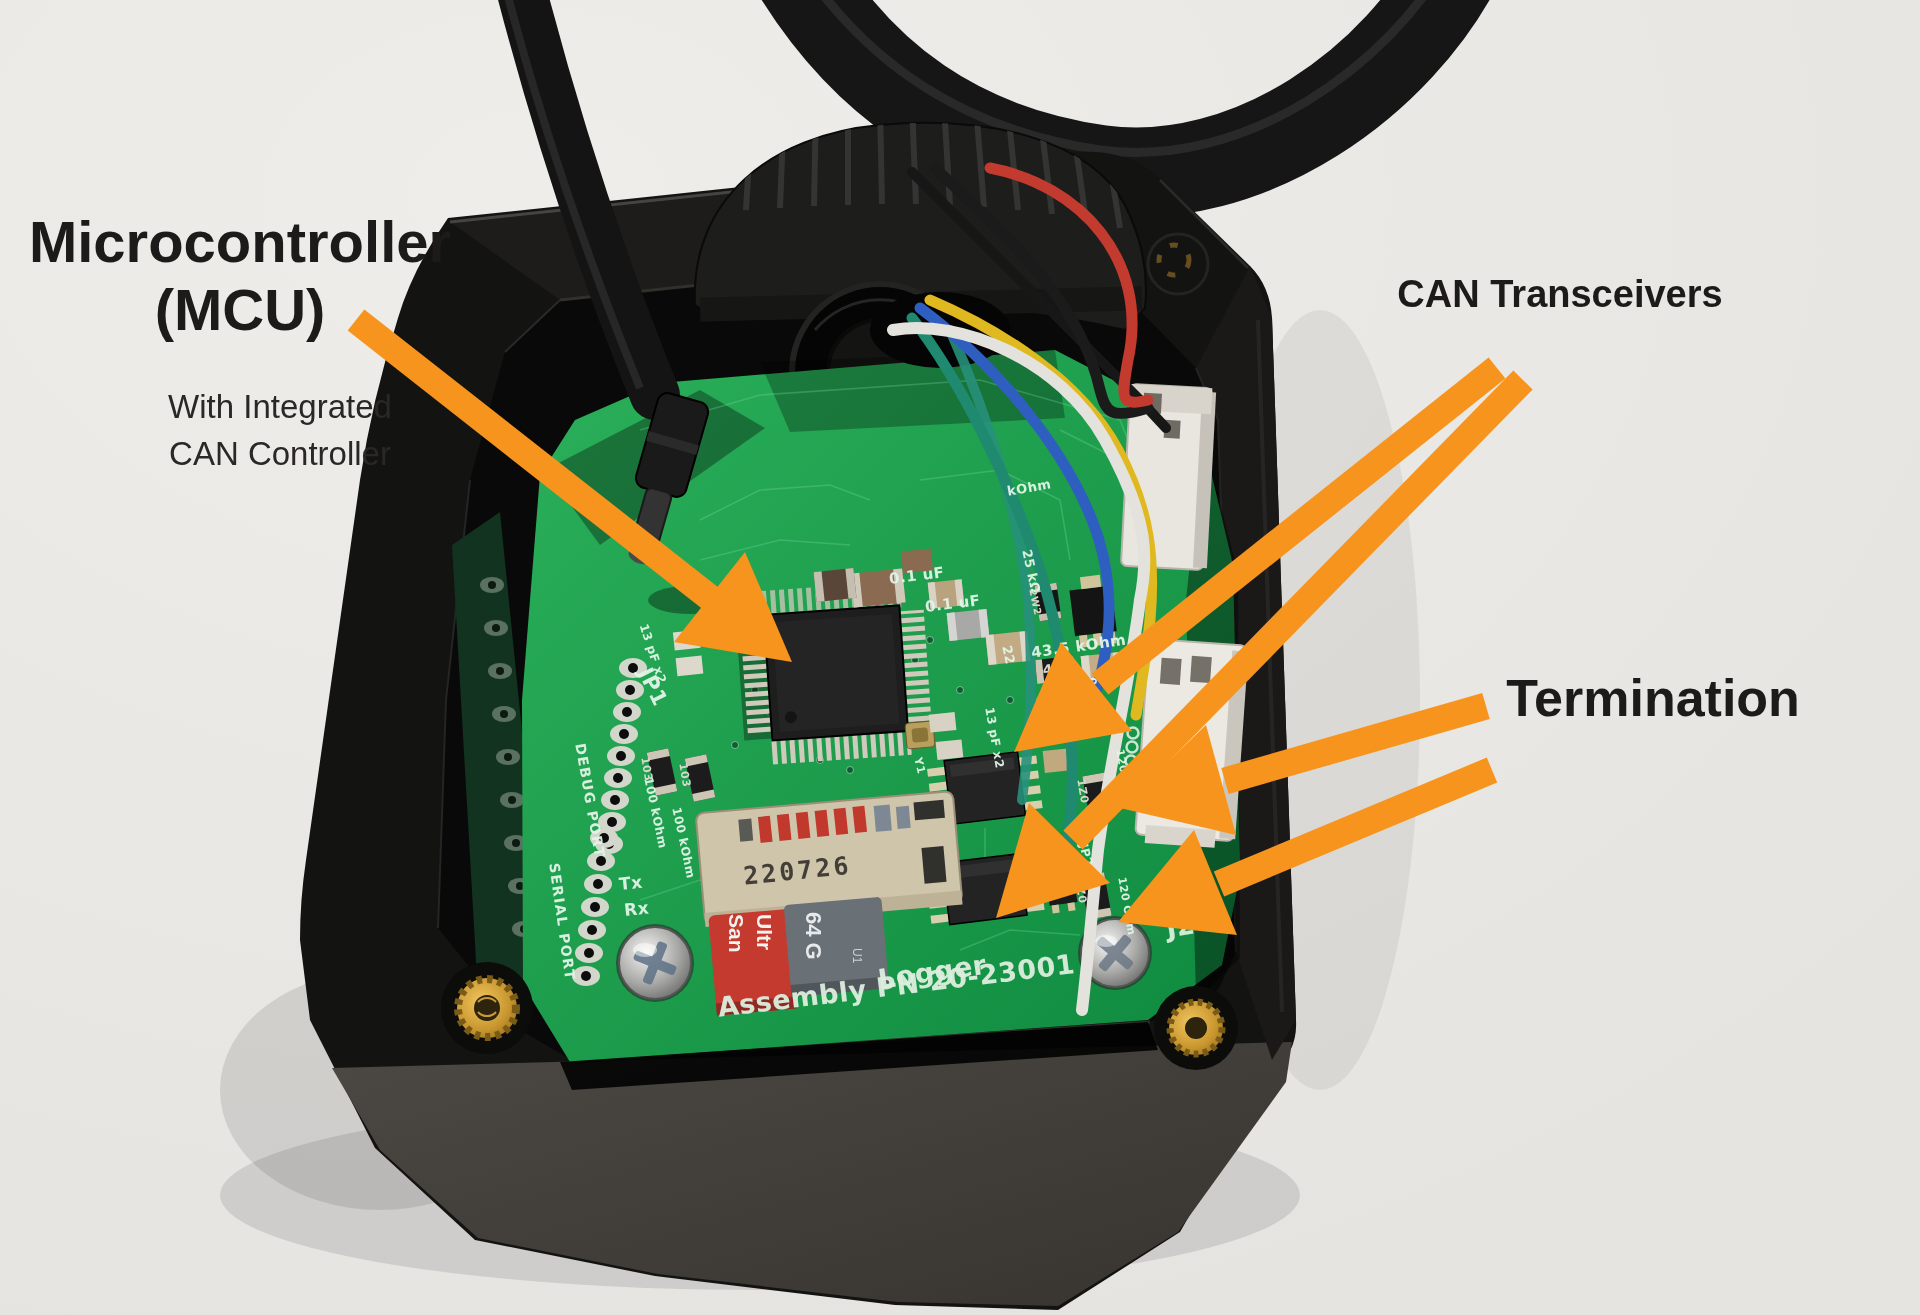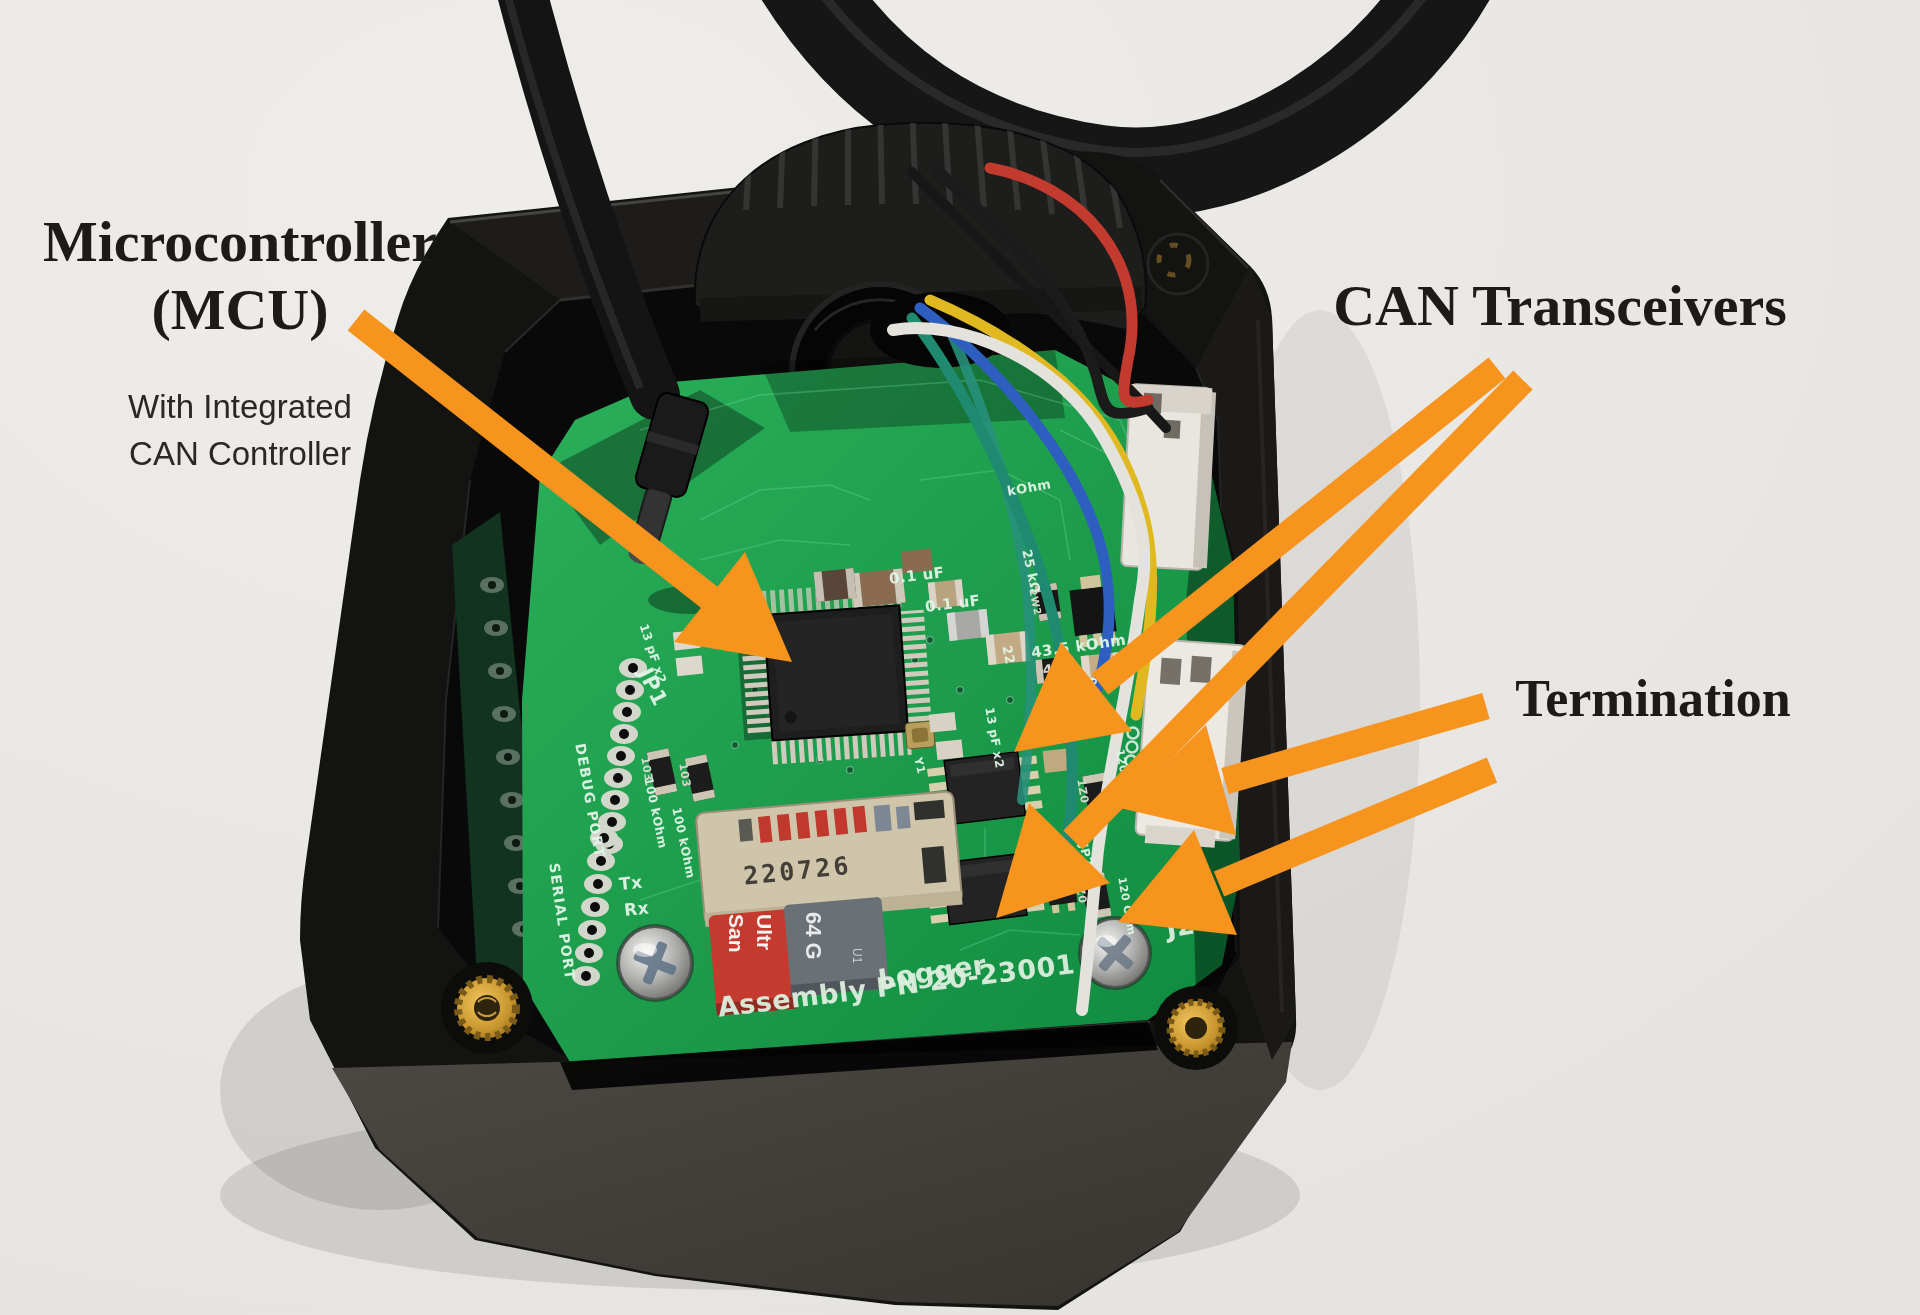"Microcontroller" .headline { font-family: Liberation Serif, serif -> none }
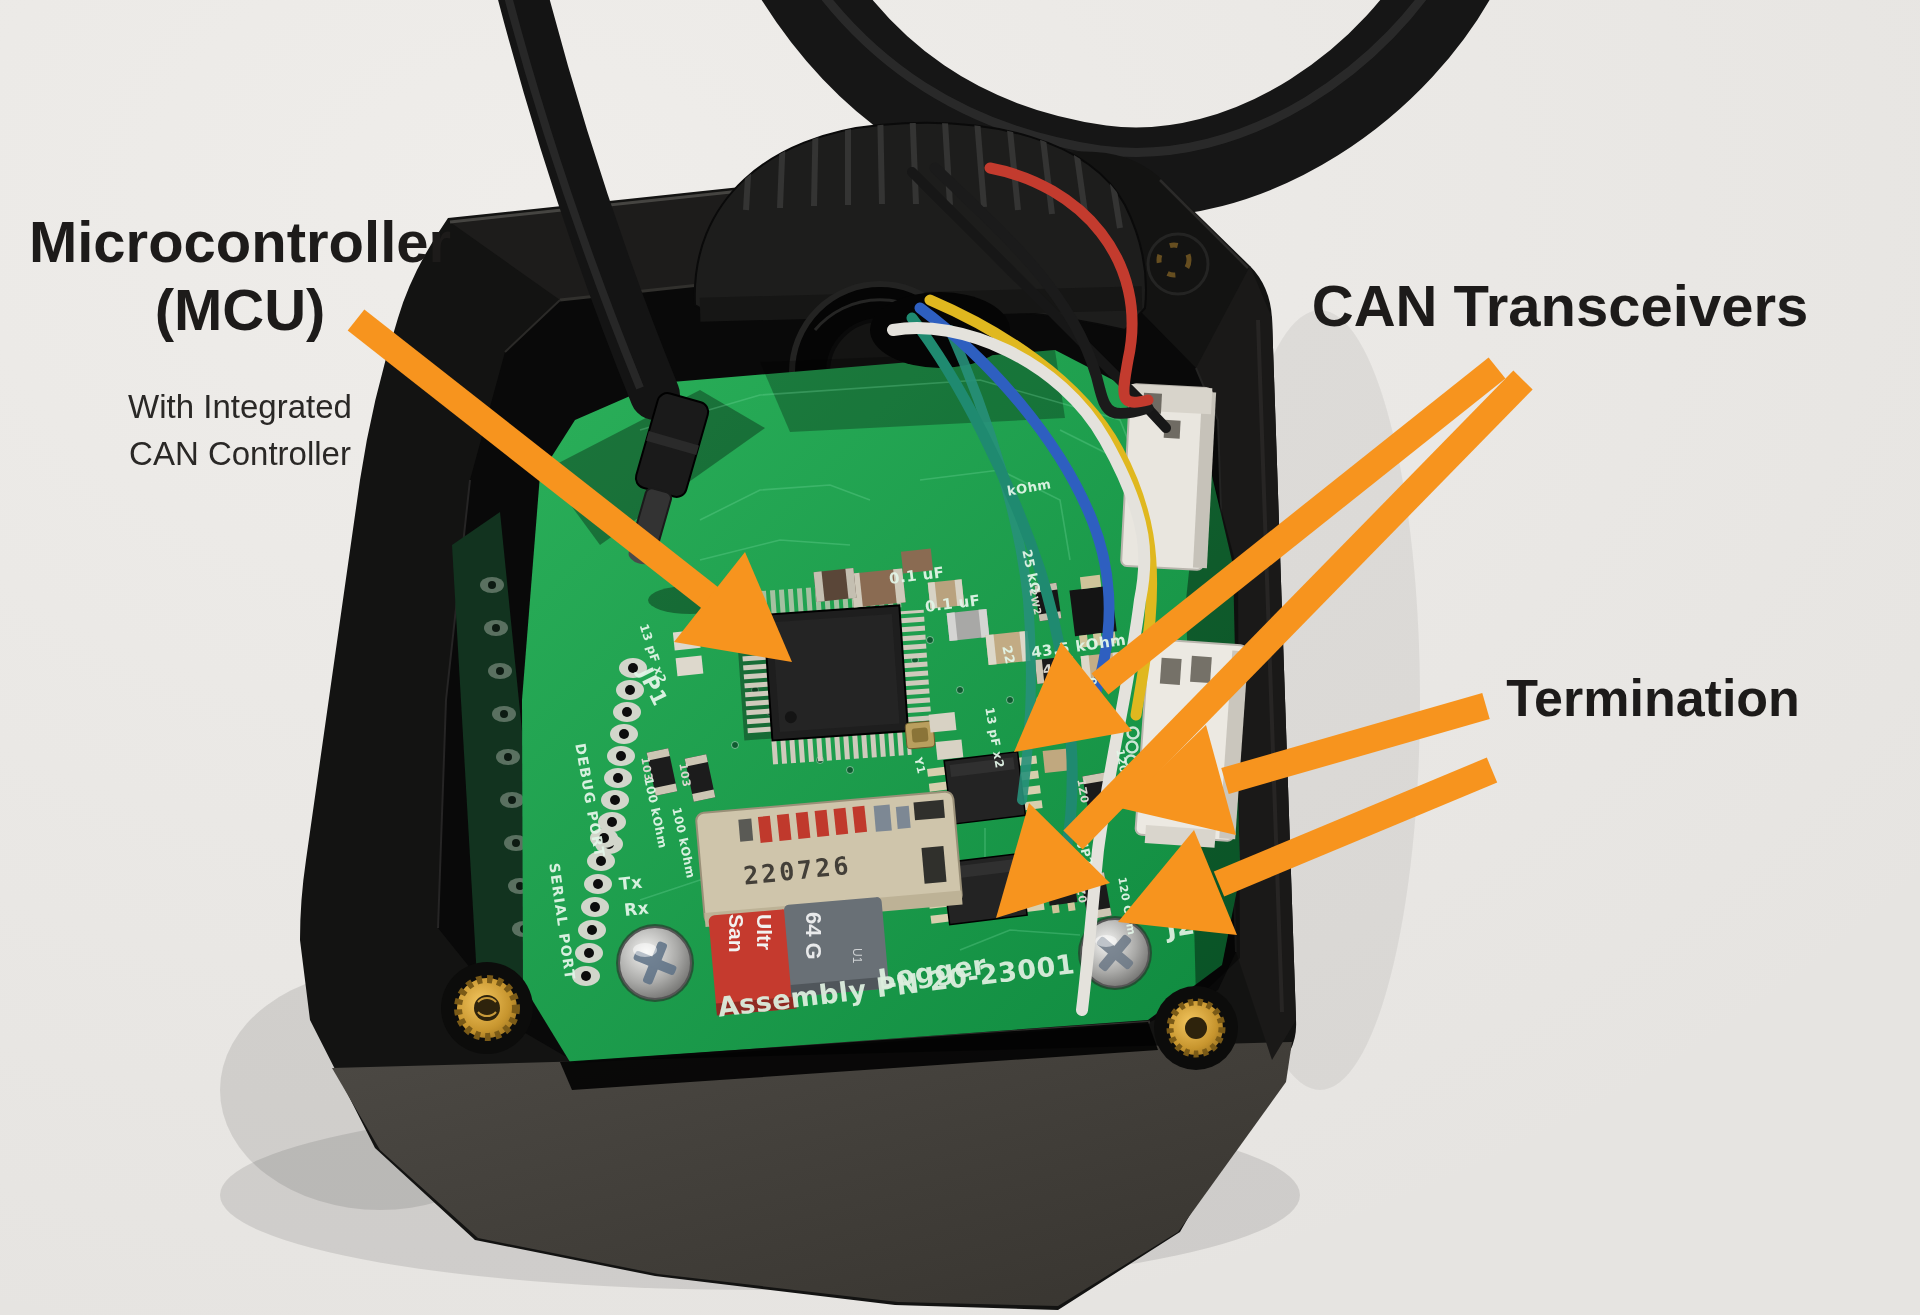"CAN Transceivers" div.headline { font-size: 58px -> 38px }
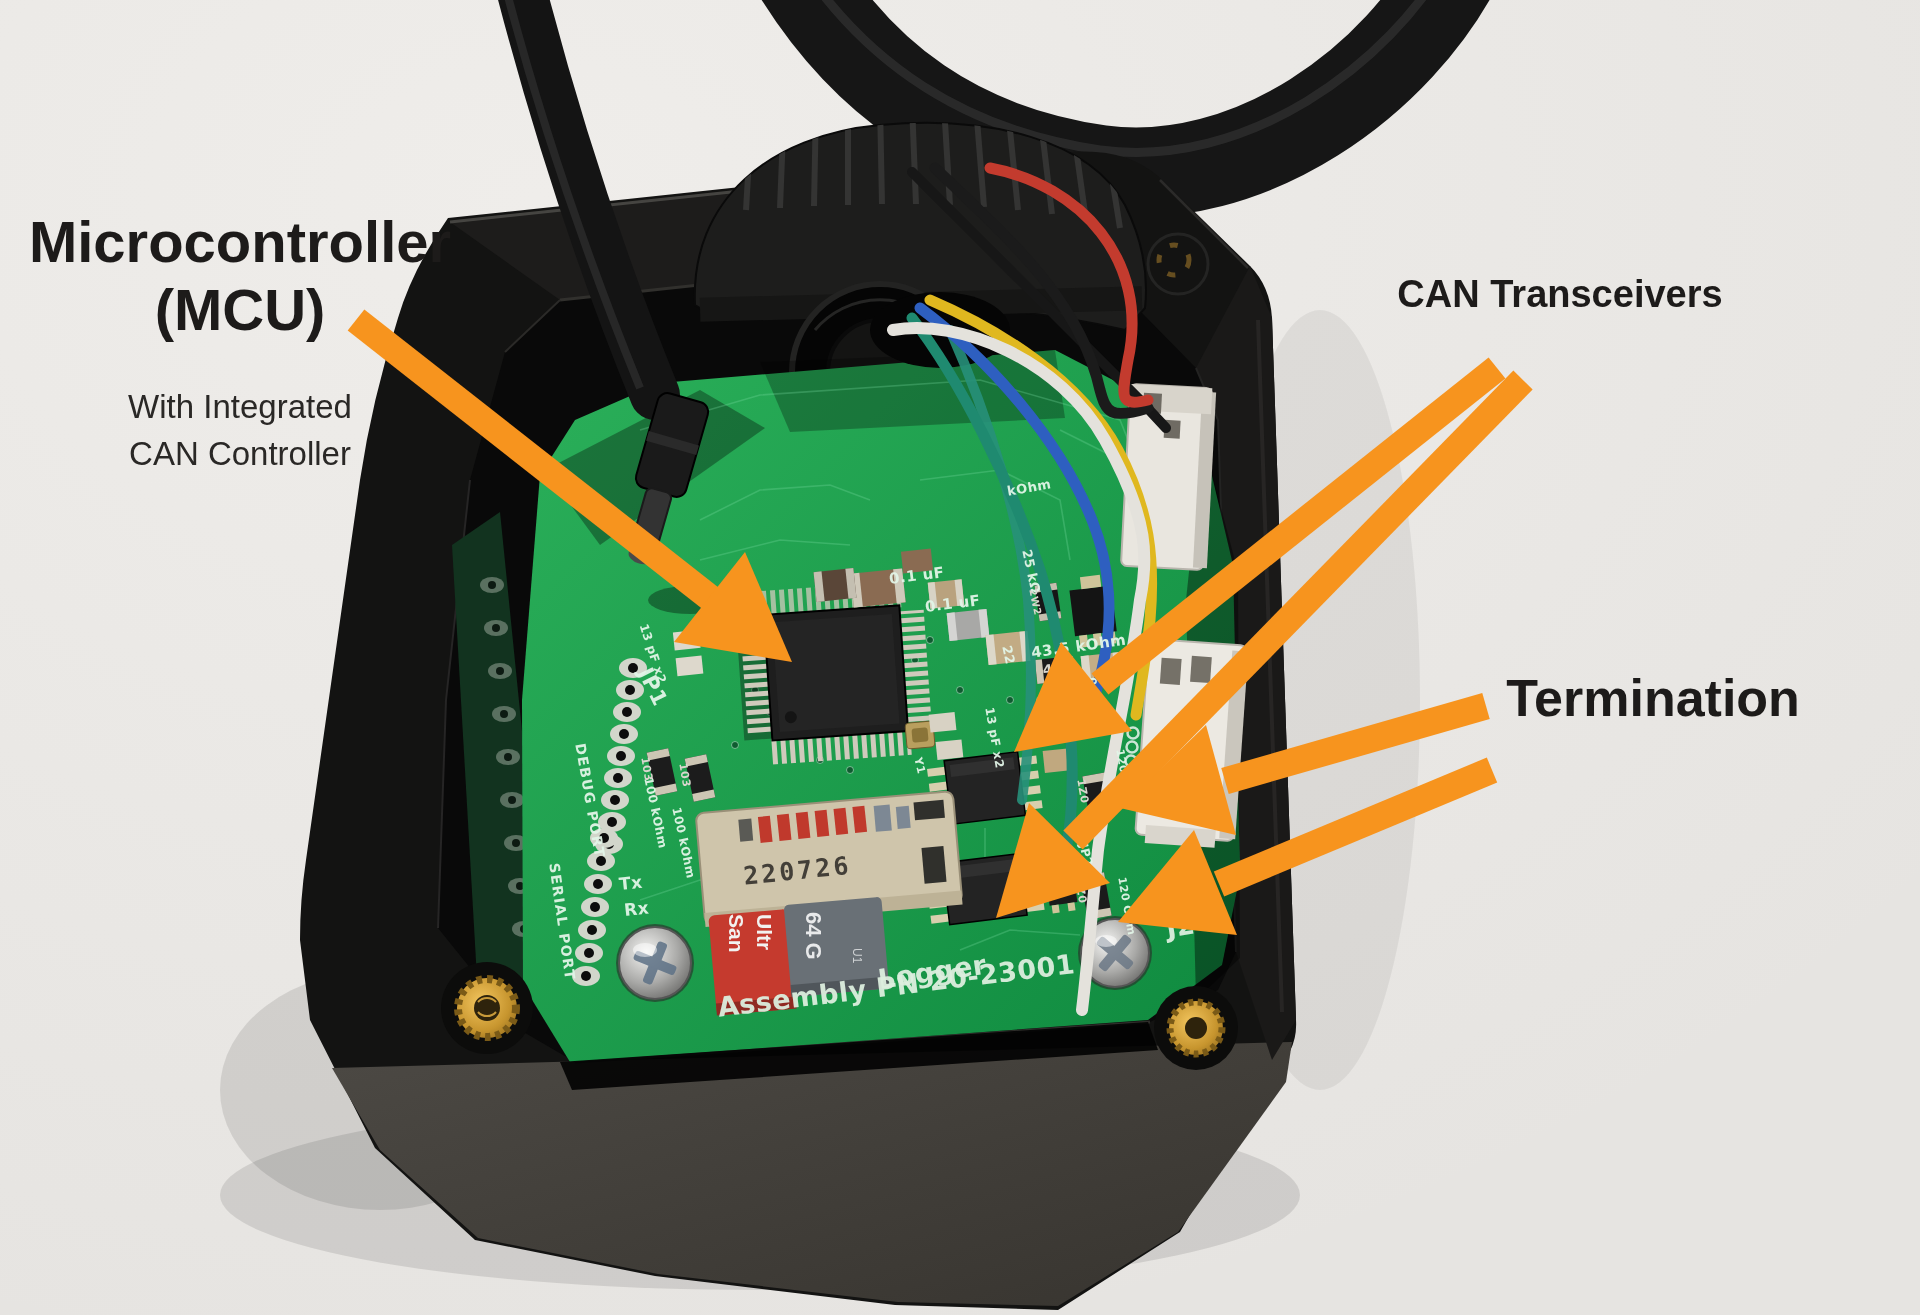"With Integrated" .subline { margin-left: none -> 40px }
